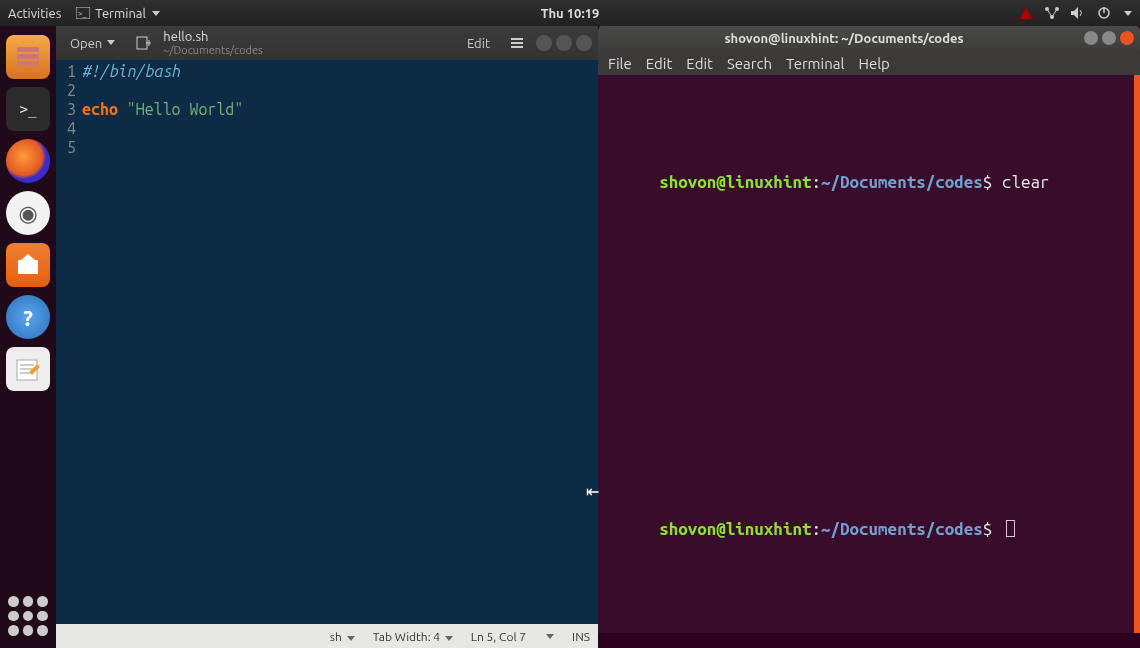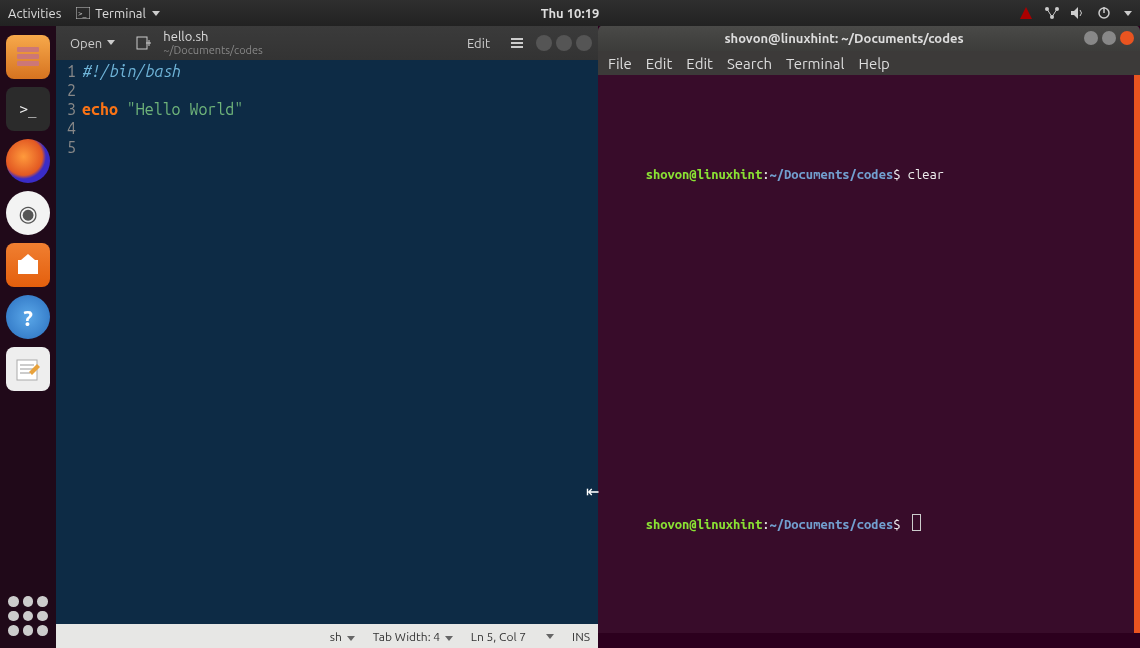"shovon@linuxhint:~/Documents/codes$" .term-body { font-size: 13px -> 17px }
